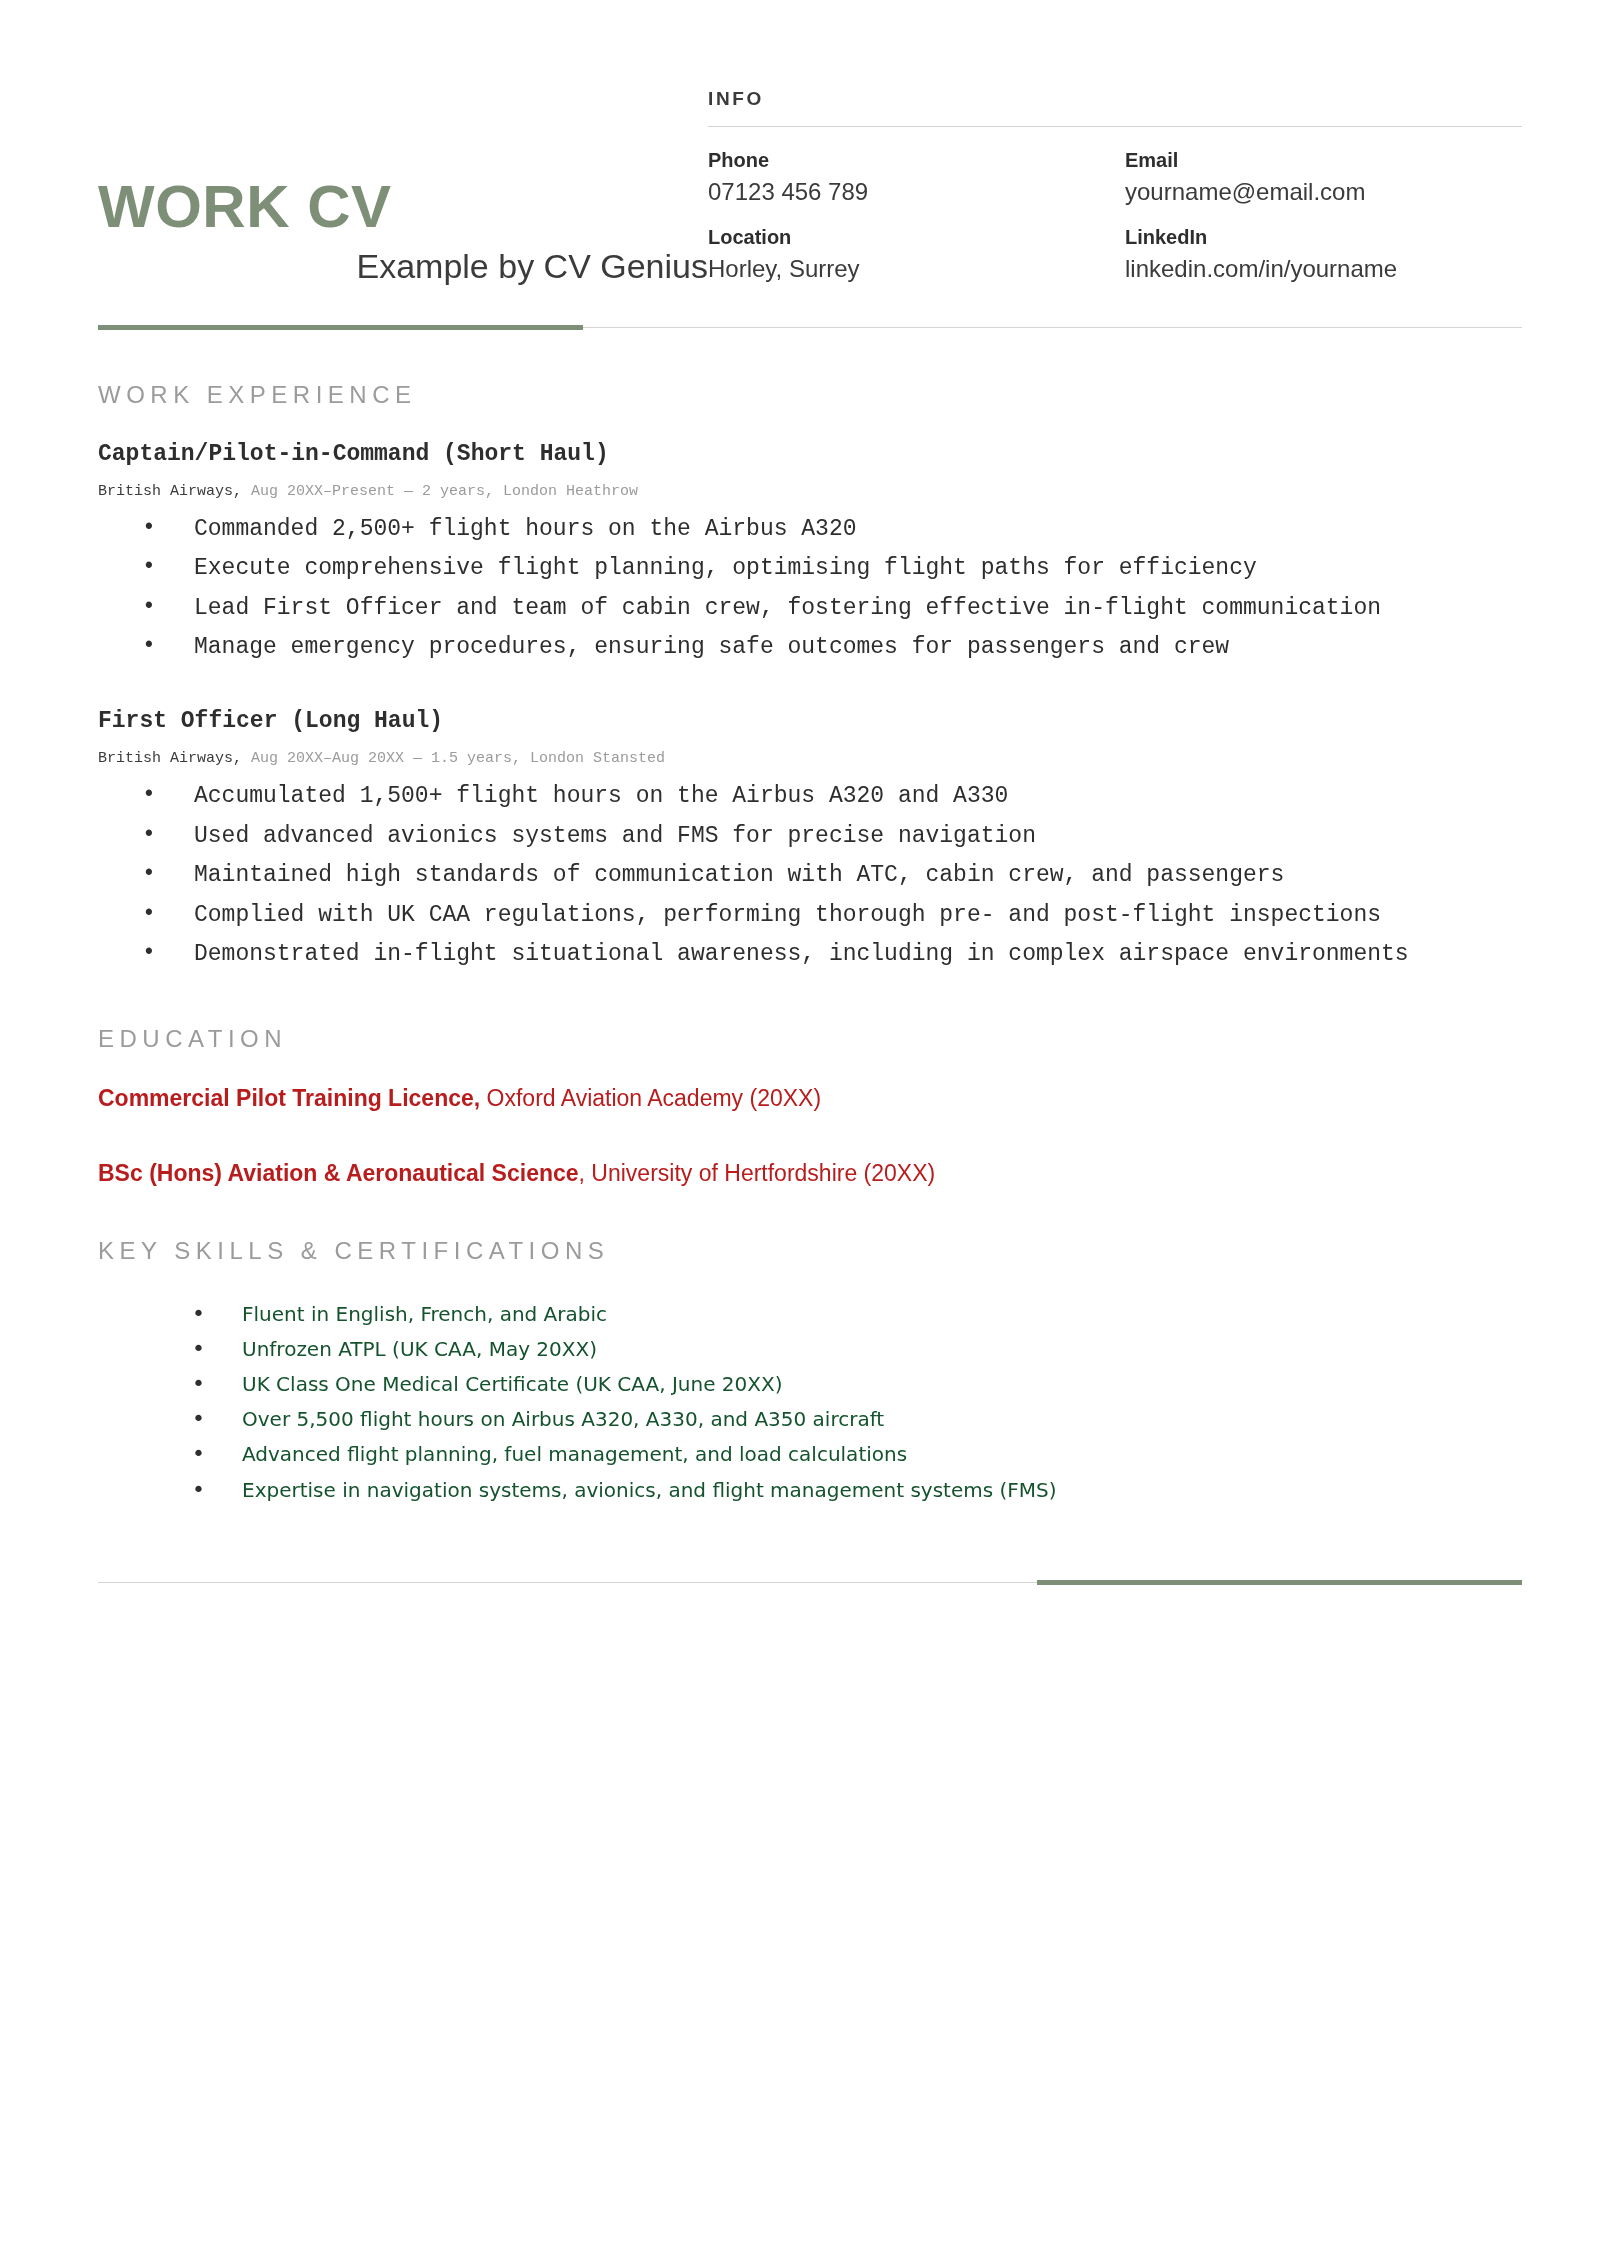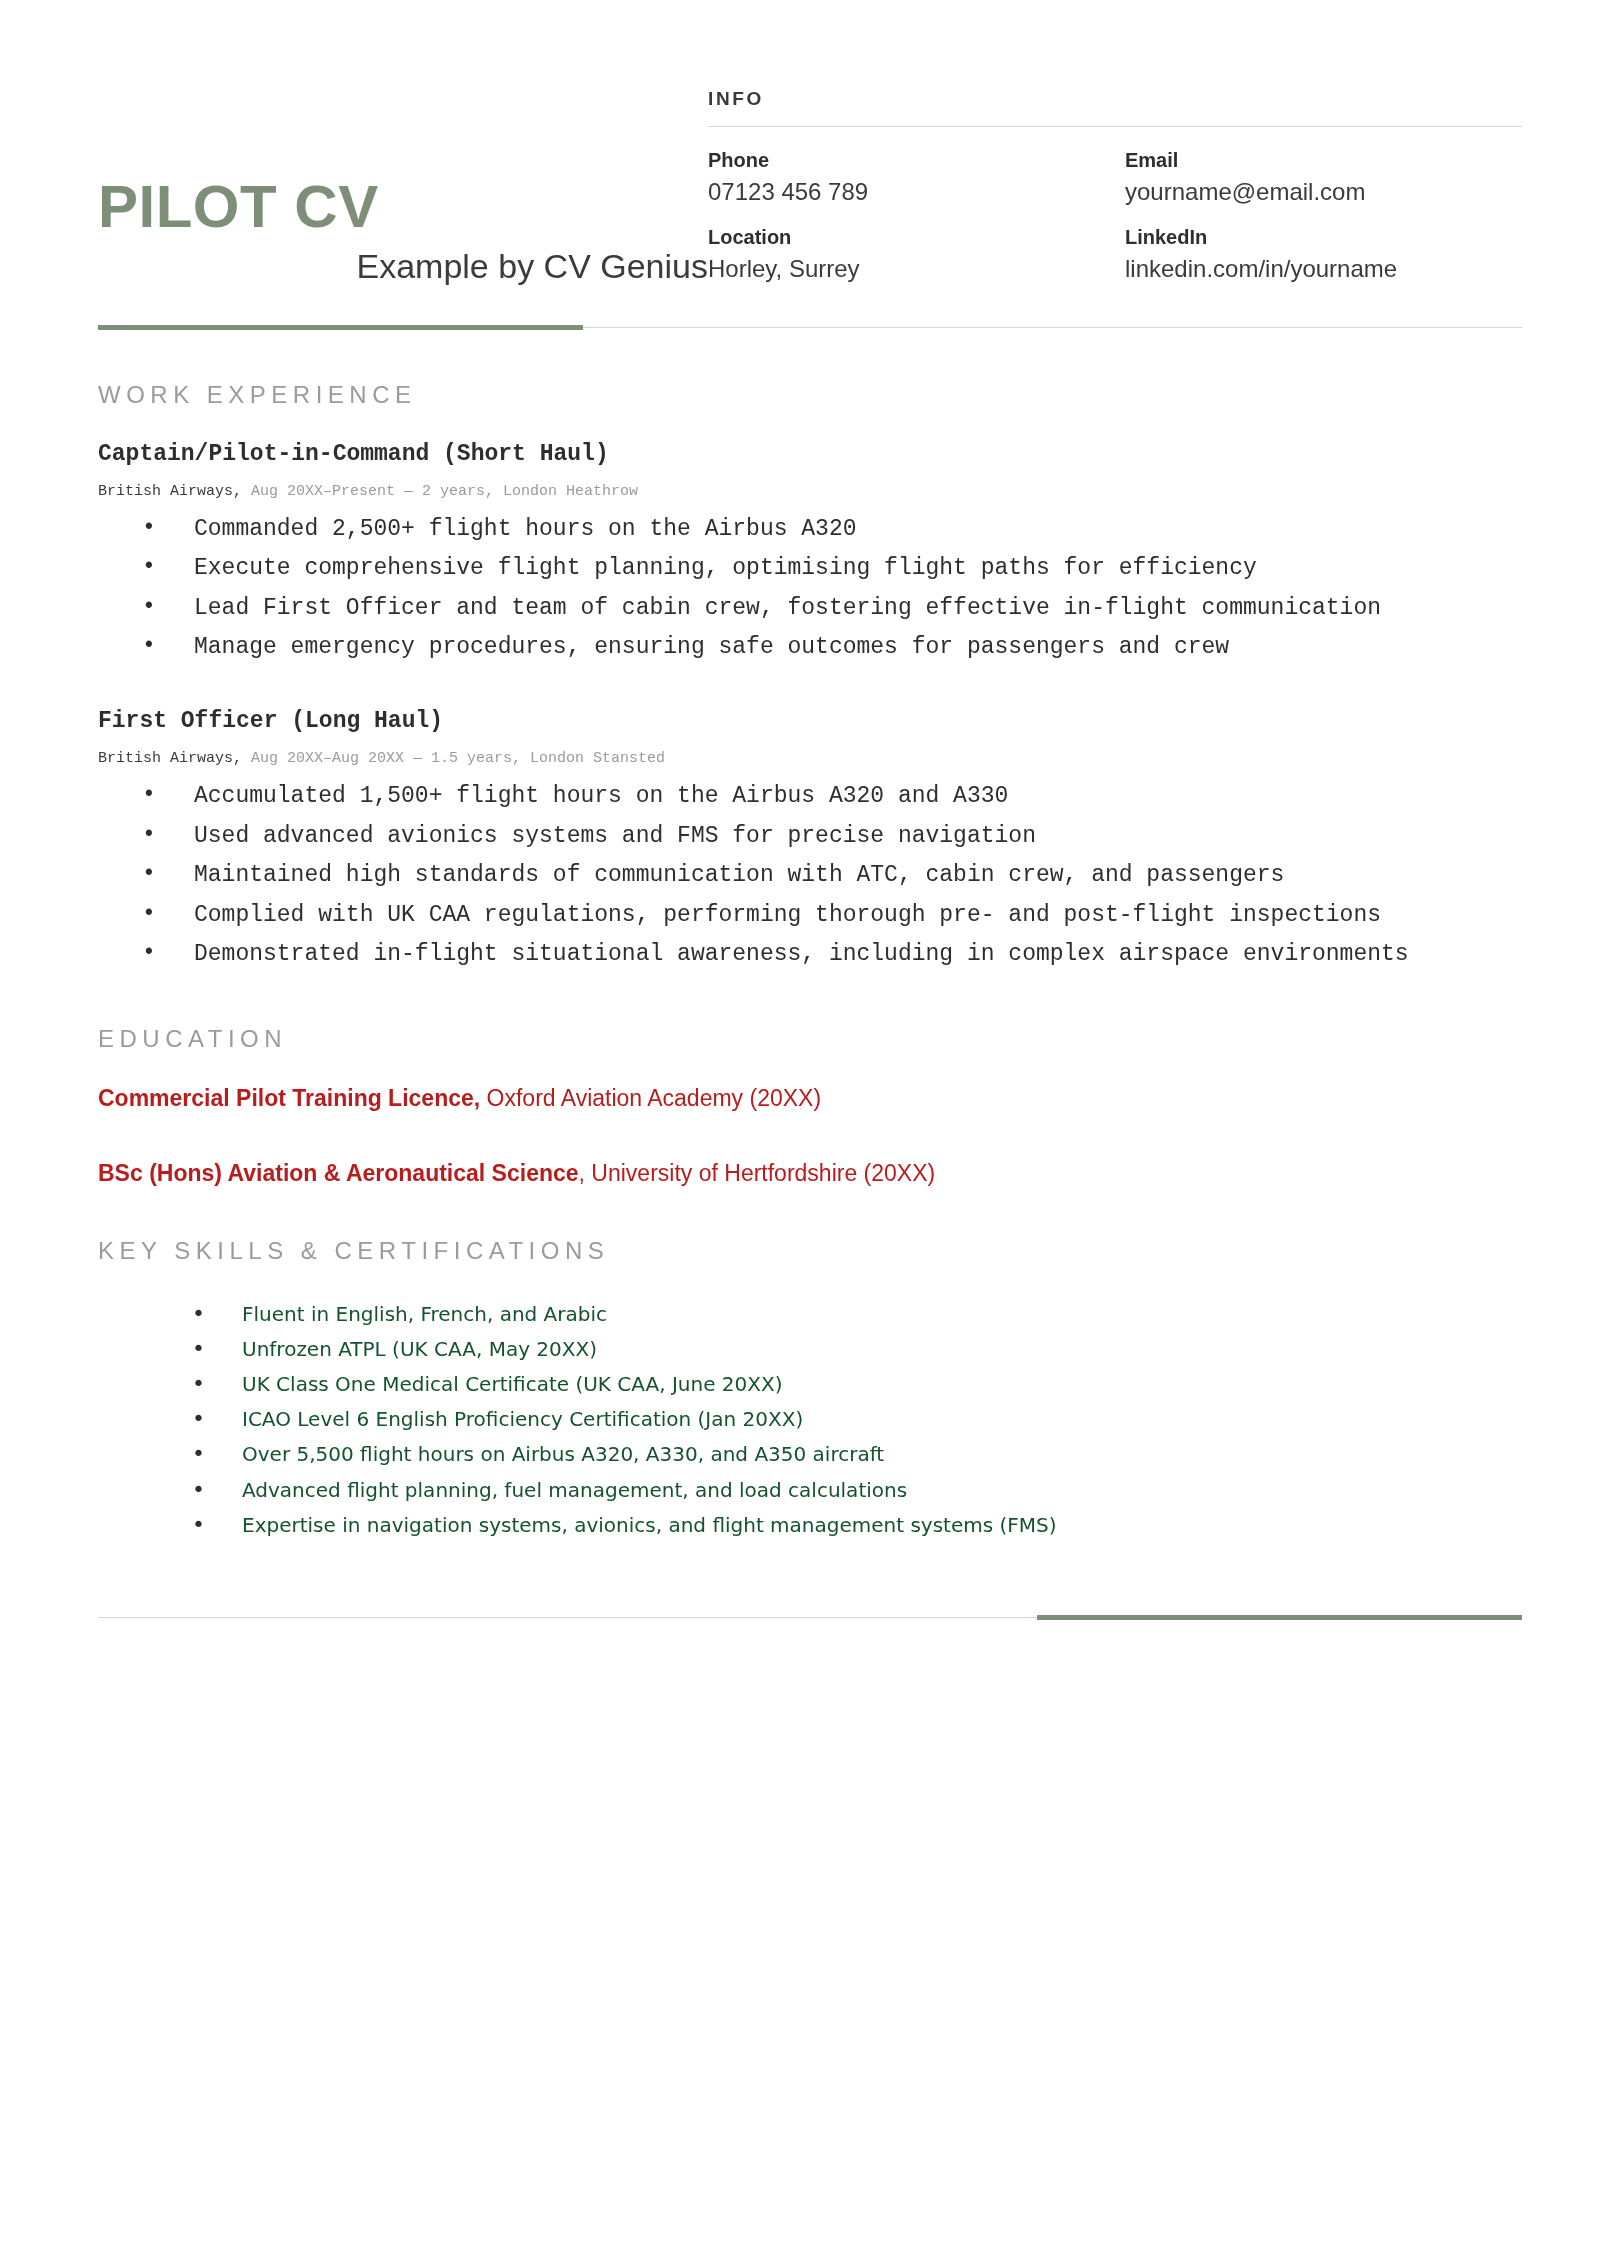"PILOT CV" div.cv-title { text: PILOT -> WORK }
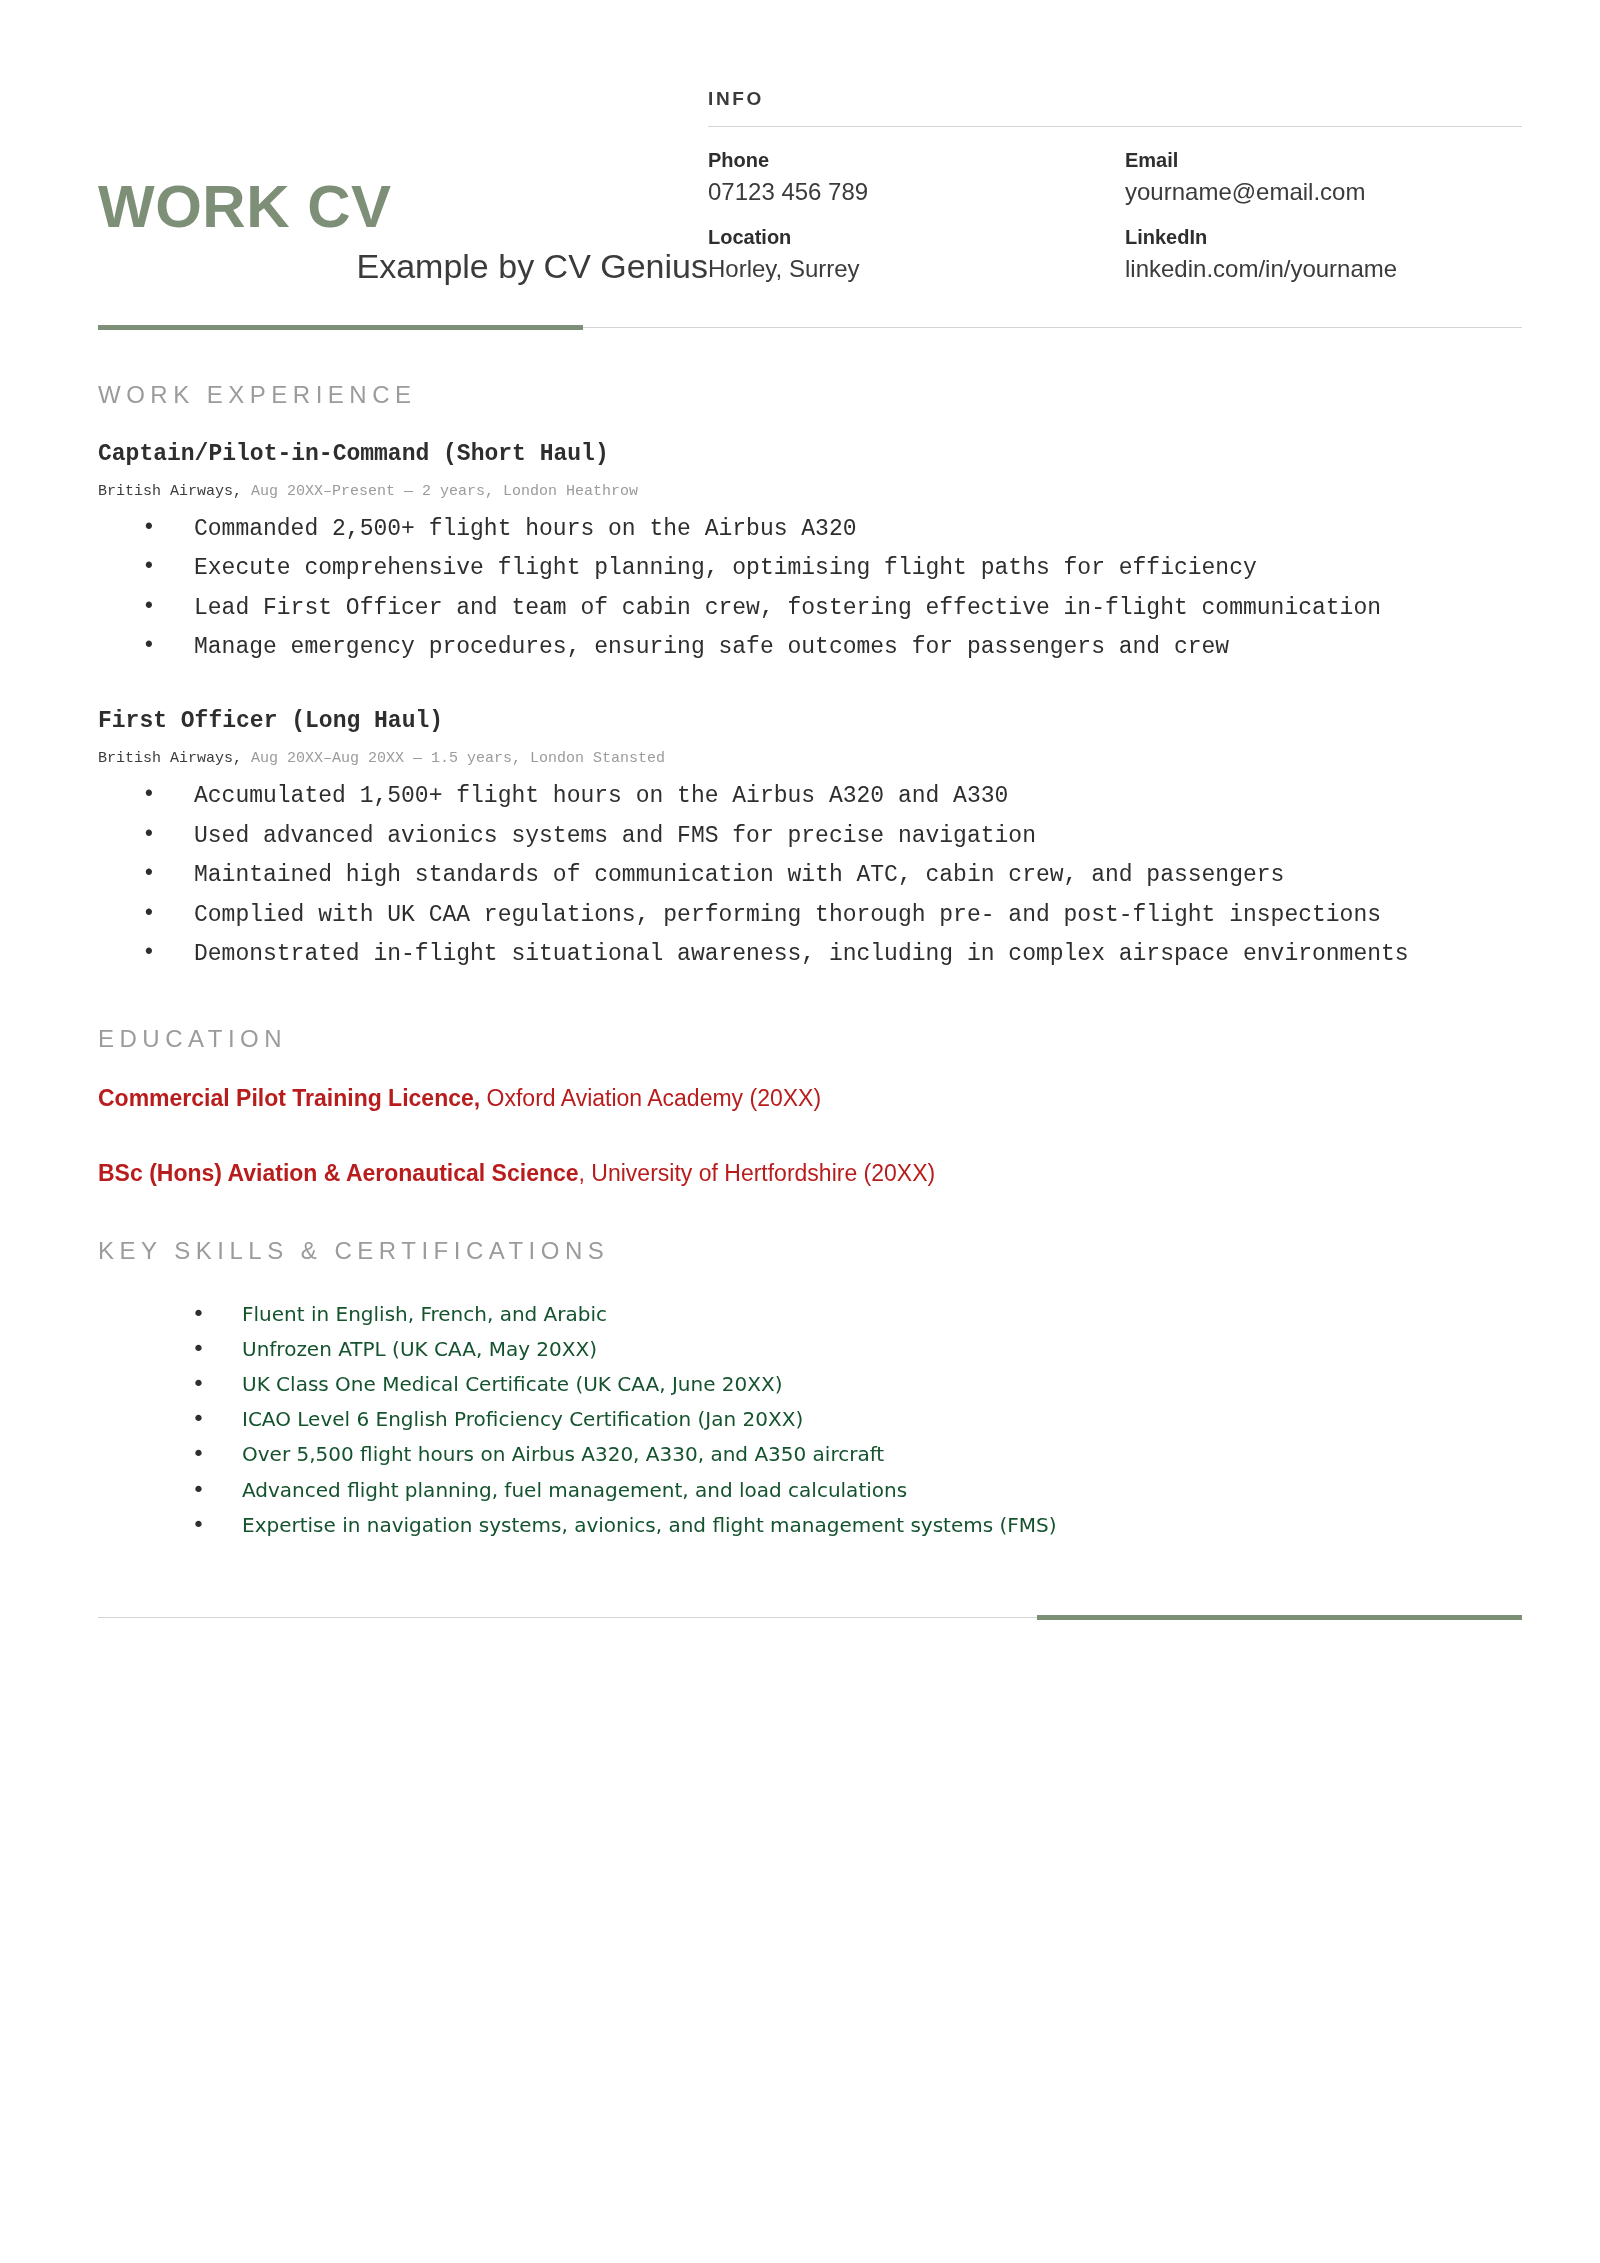"ICAO Level 6 English Proficiency" li { html: <li>ICAO Level 6 English Proficiency Certification (Jan 20XX)</li> -> none }
